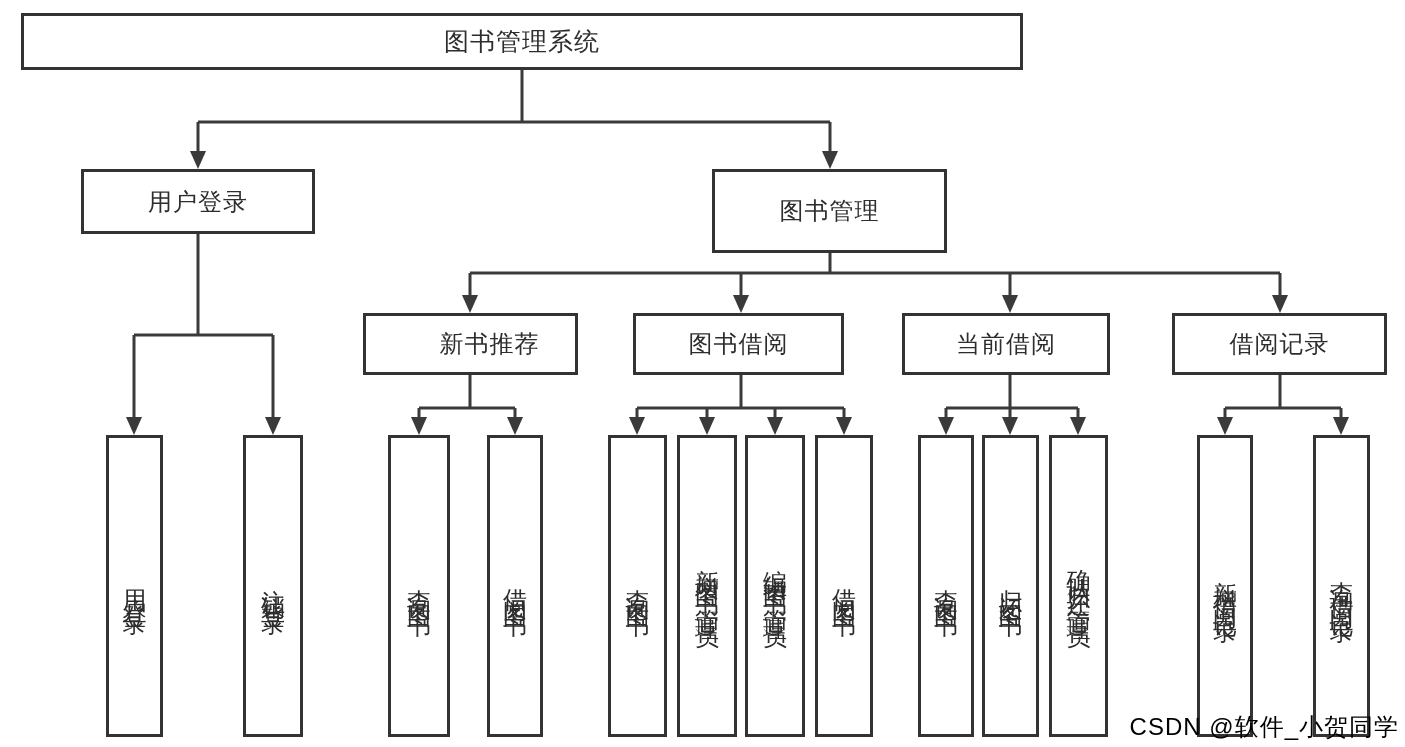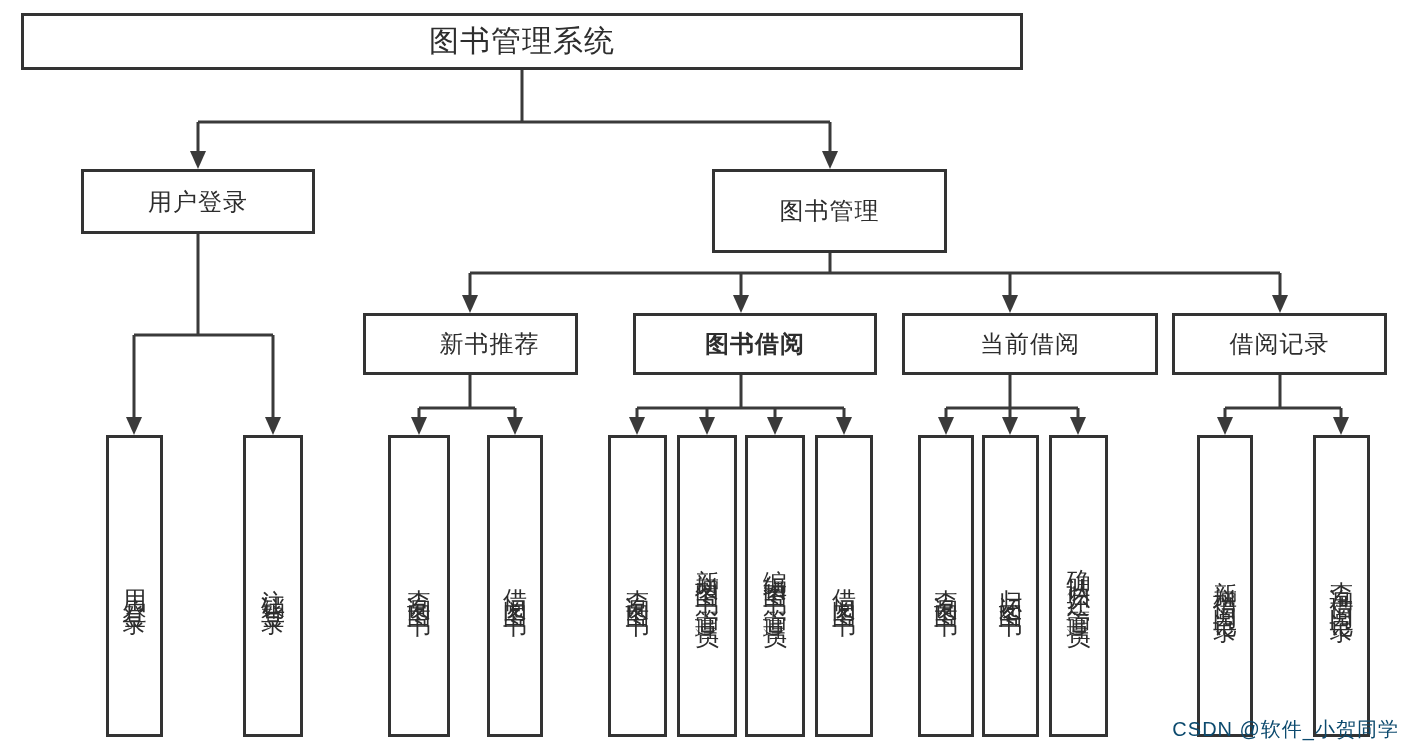"图书管理系统" .node.root { font-size: 30px -> 25px }
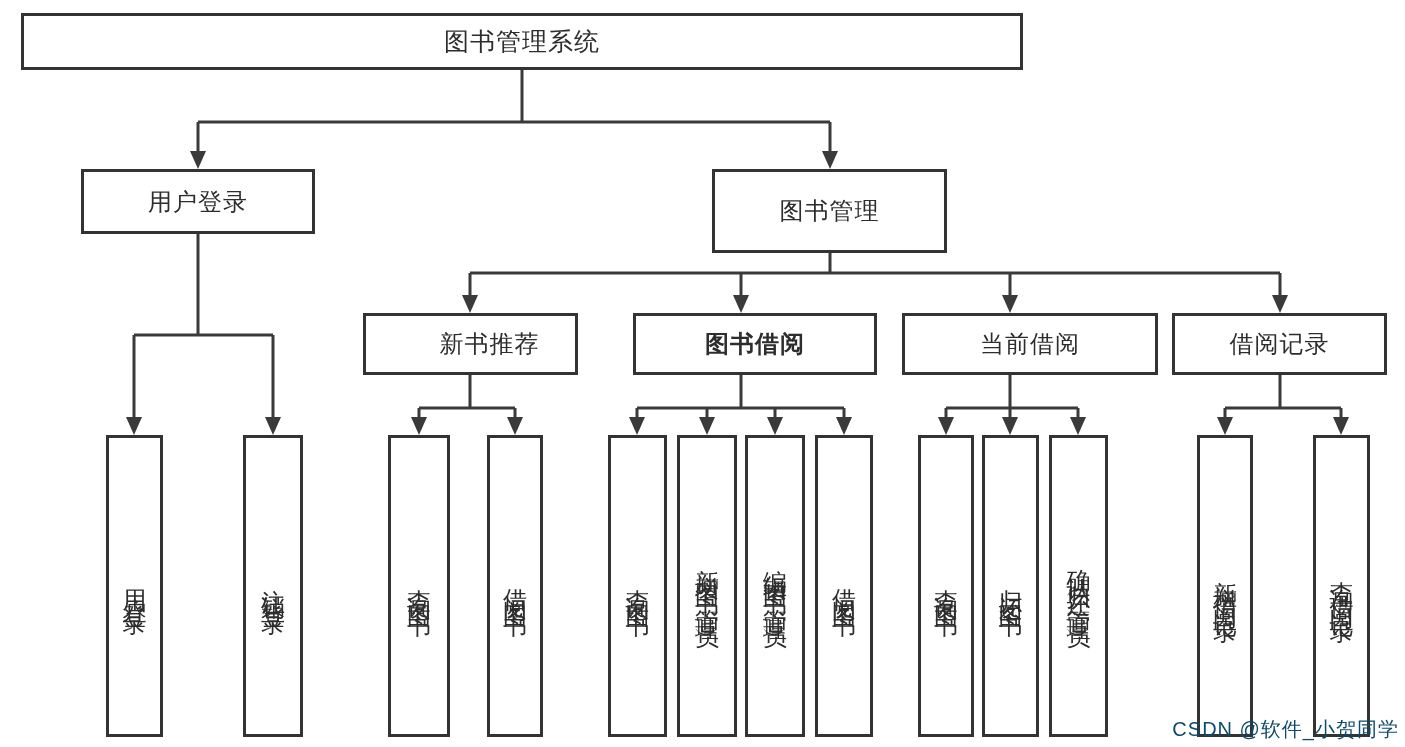"图书借阅" div.node { font-weight: bold -> none; width: 244px -> 211px }
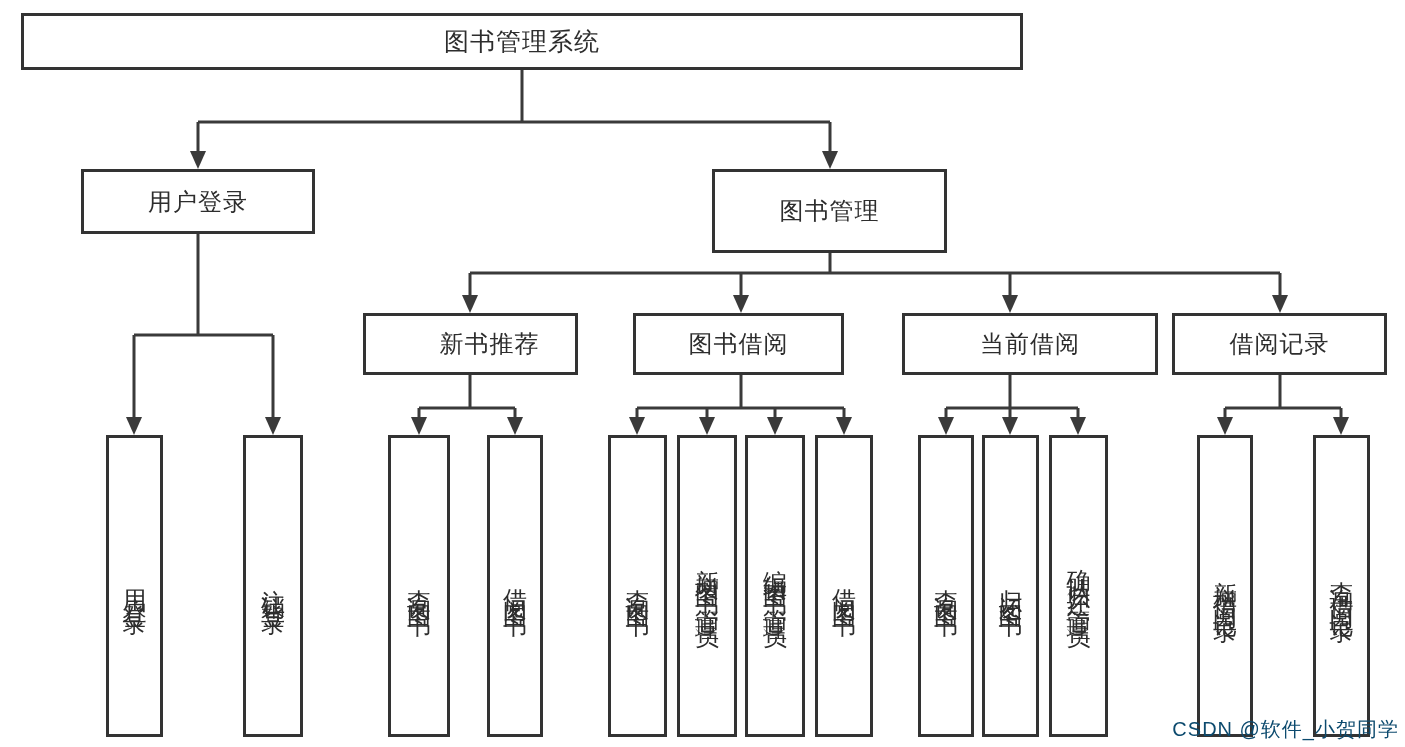"当前借阅" div.node { width: 256px -> 208px }
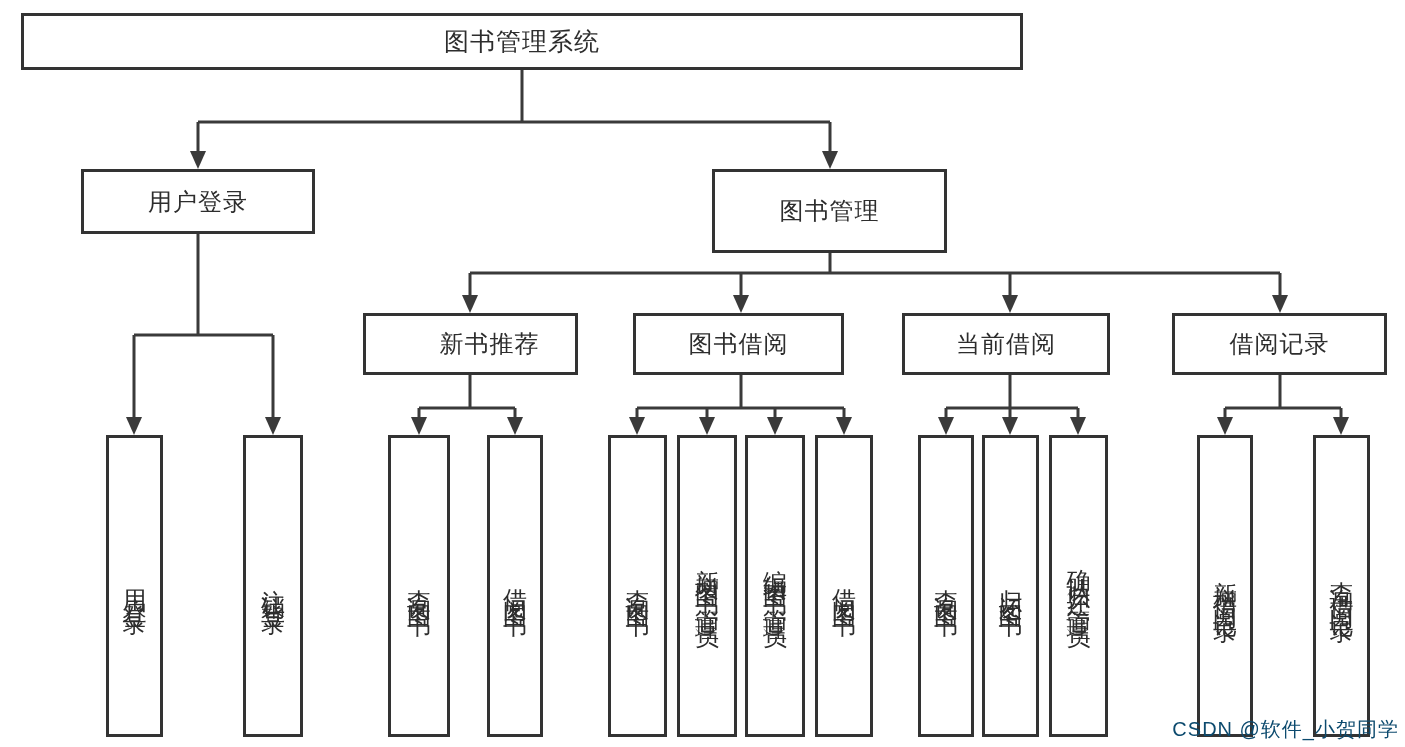"CSDN @软件_小贺同学" .watermark { color: #0c4a6e -> #000000; font-size: 20px -> 24px }
